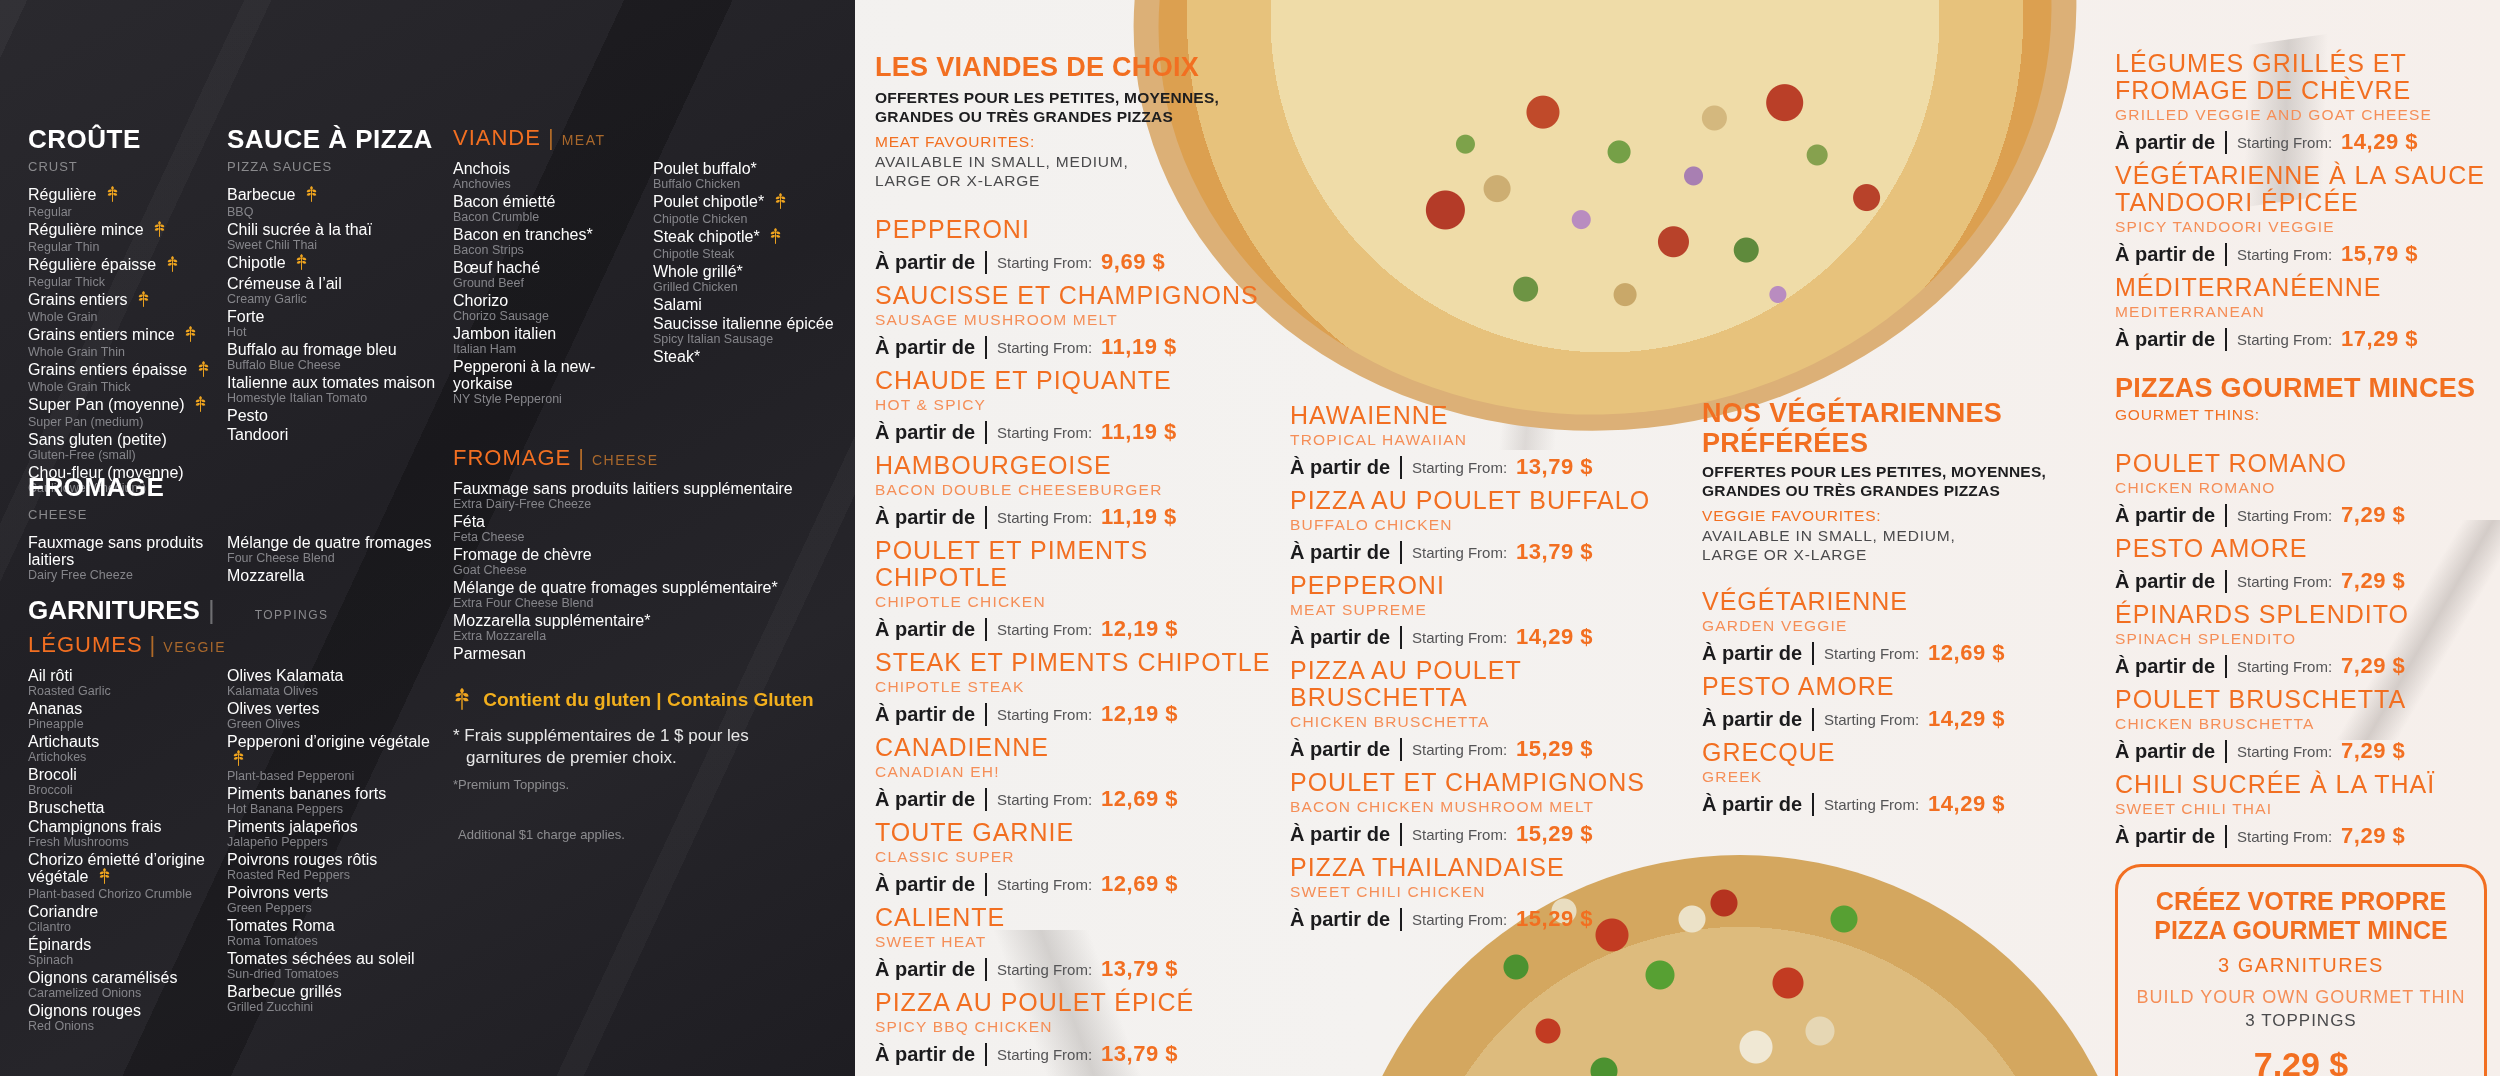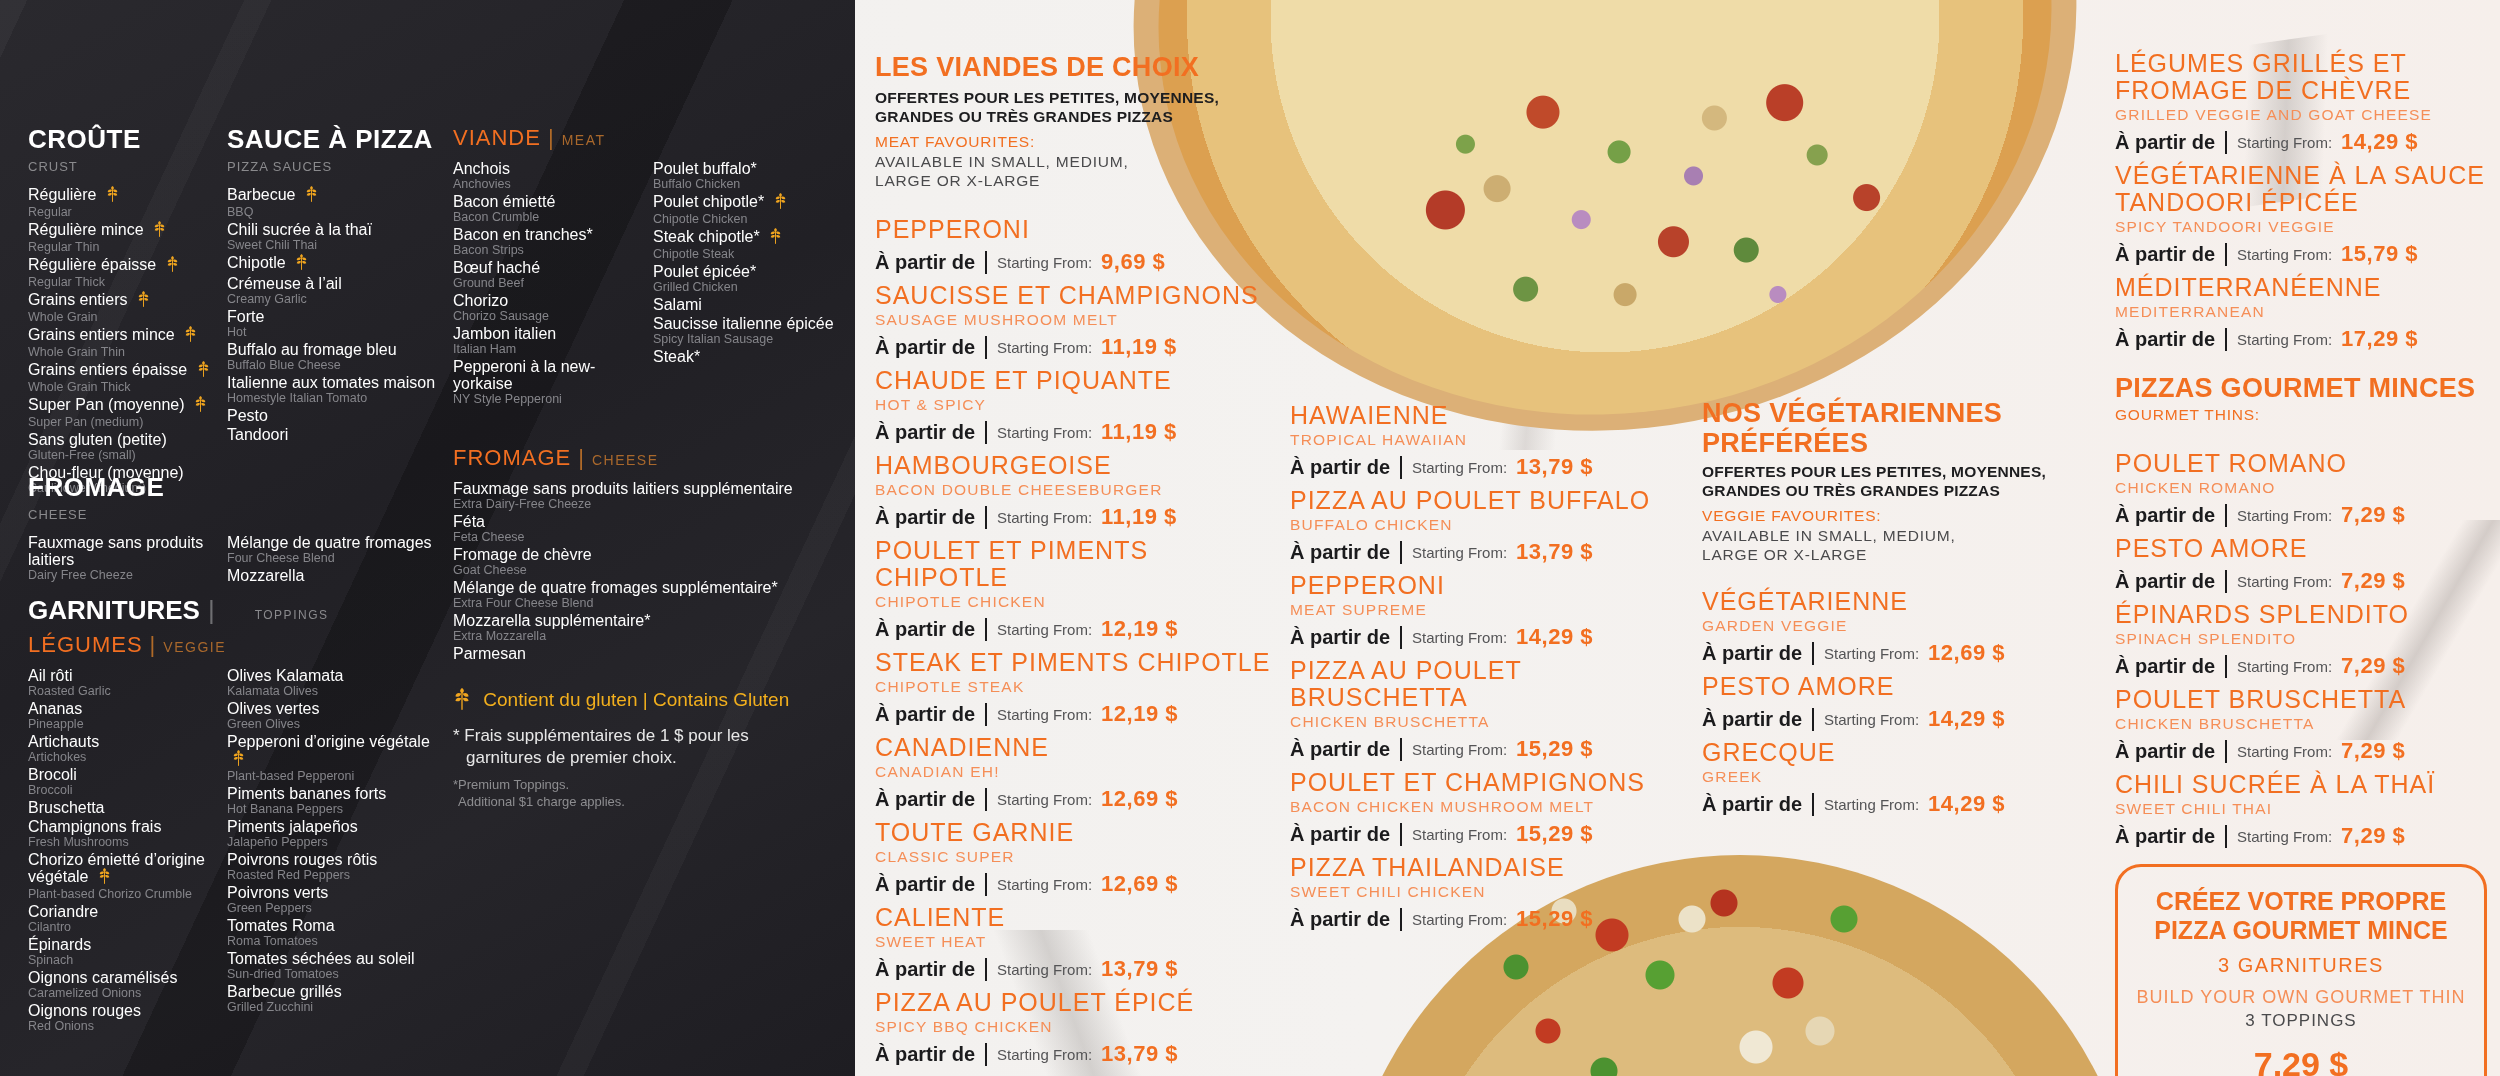"Poulet épicée*" span { text: Poulet épicée -> Whole grillé }
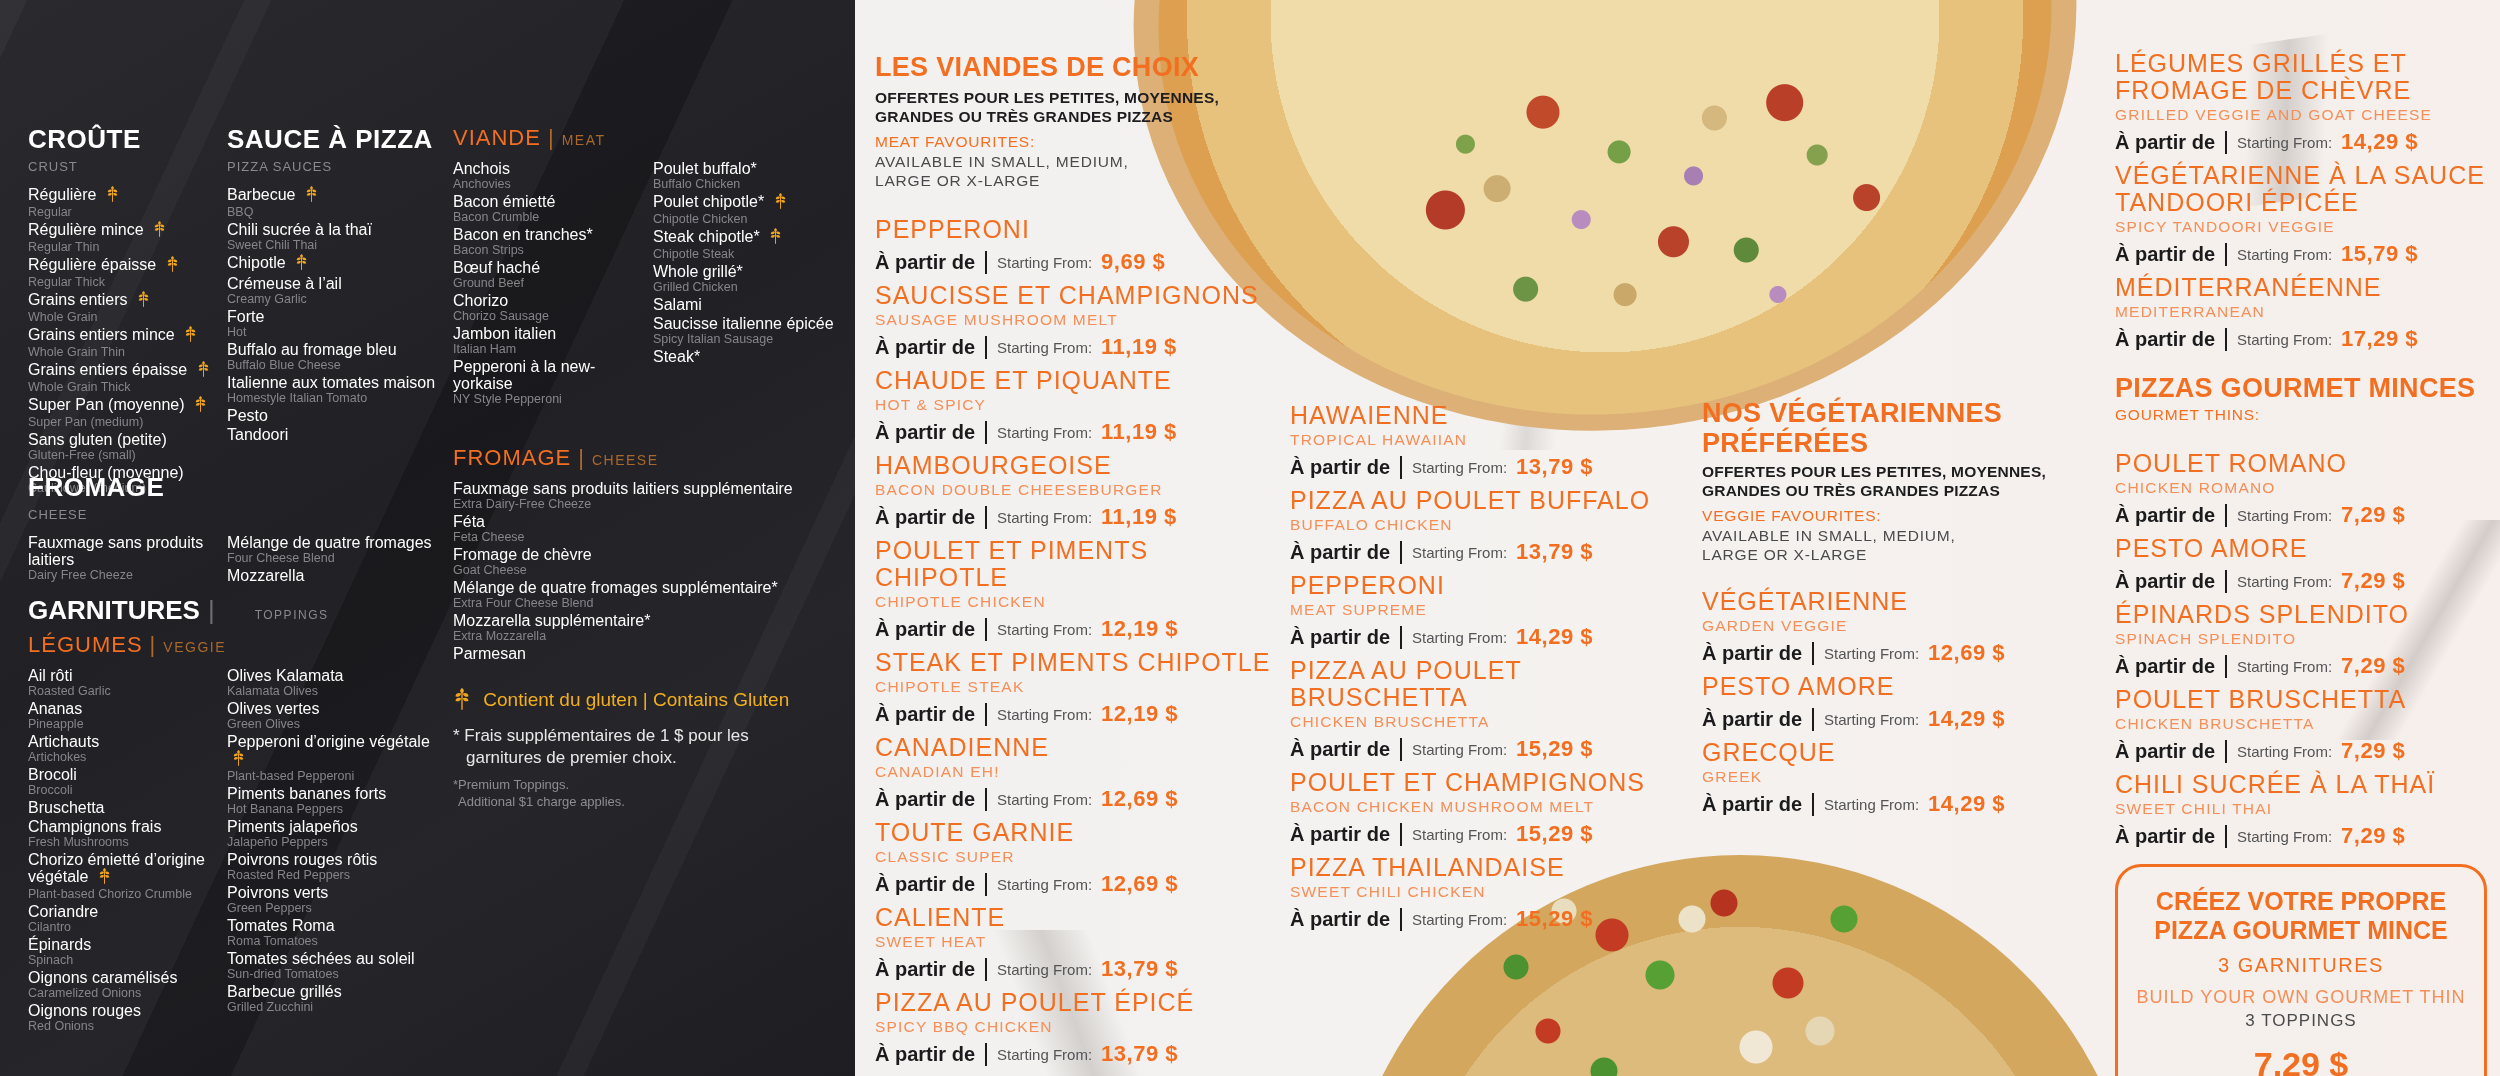"Contient du gluten | Contains" .gluten-note { font-weight: 400 -> 700 }
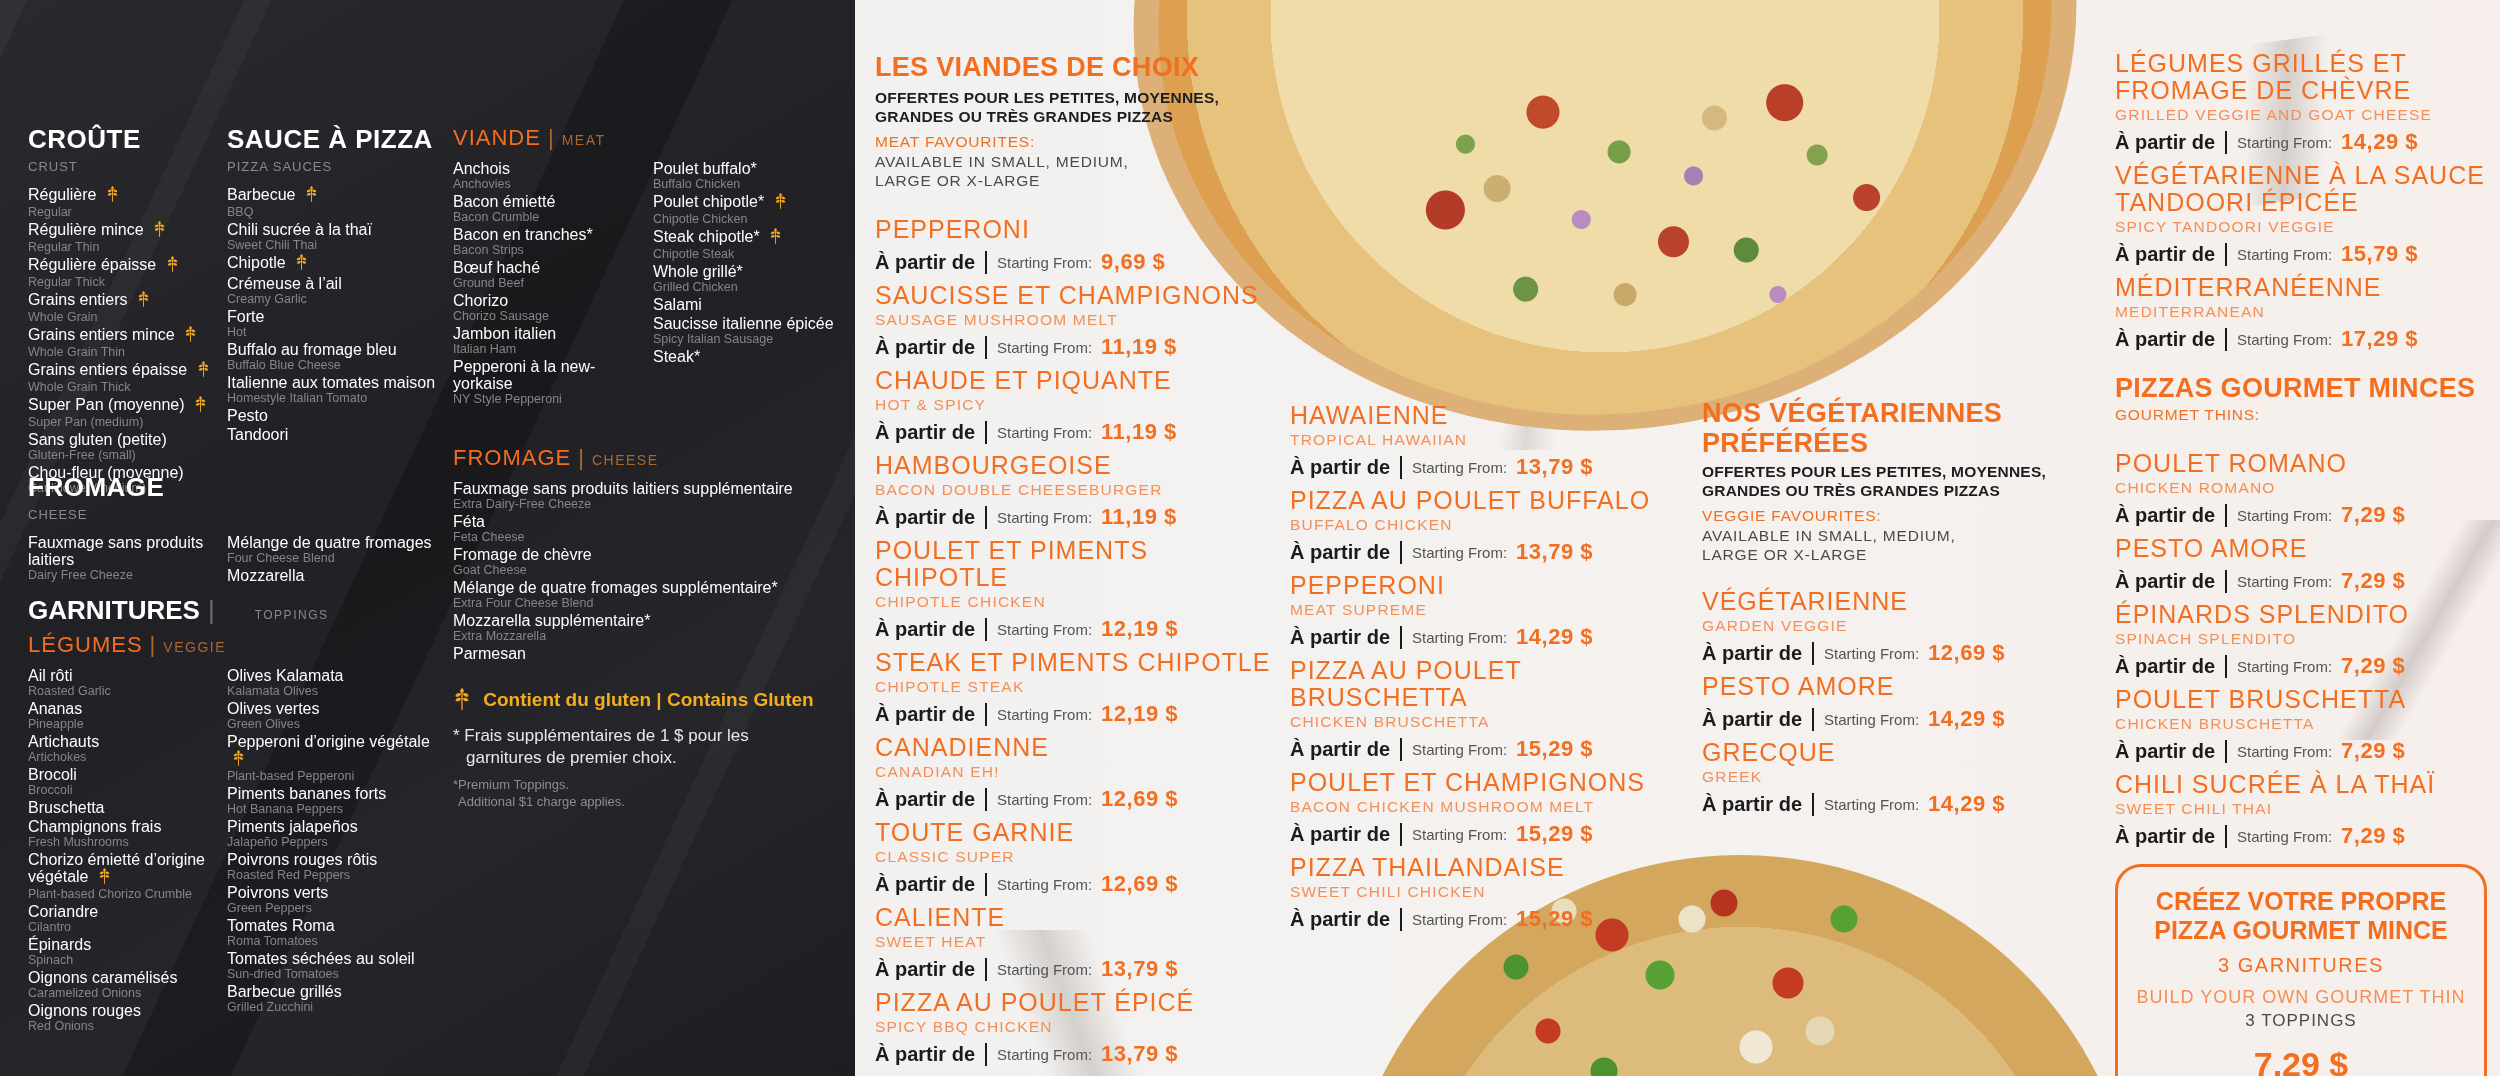"Additional $1 charge applies." .note-en .ind { margin-top: none -> 33px }
